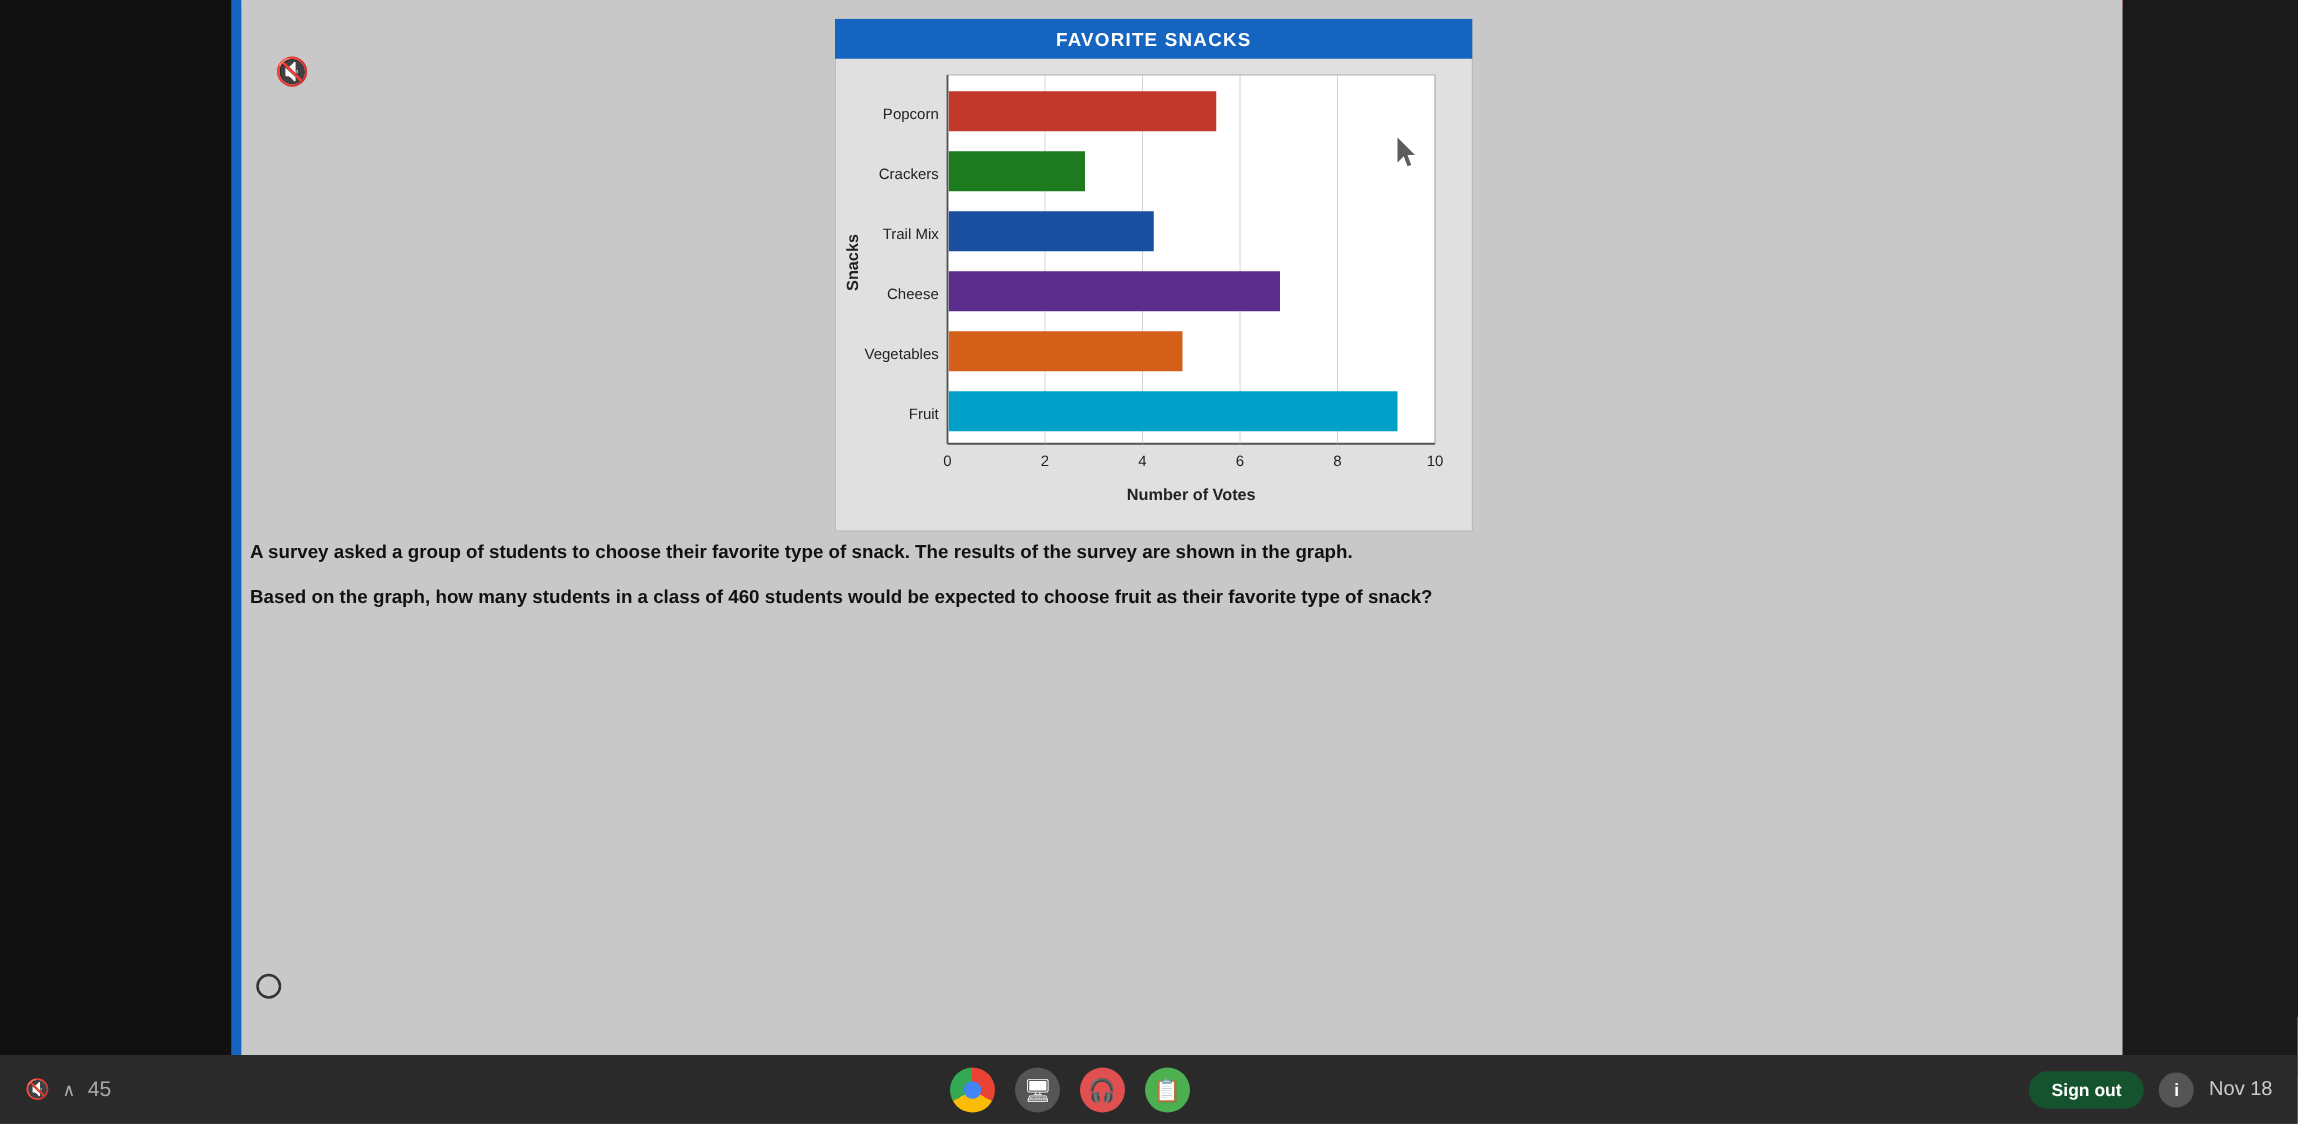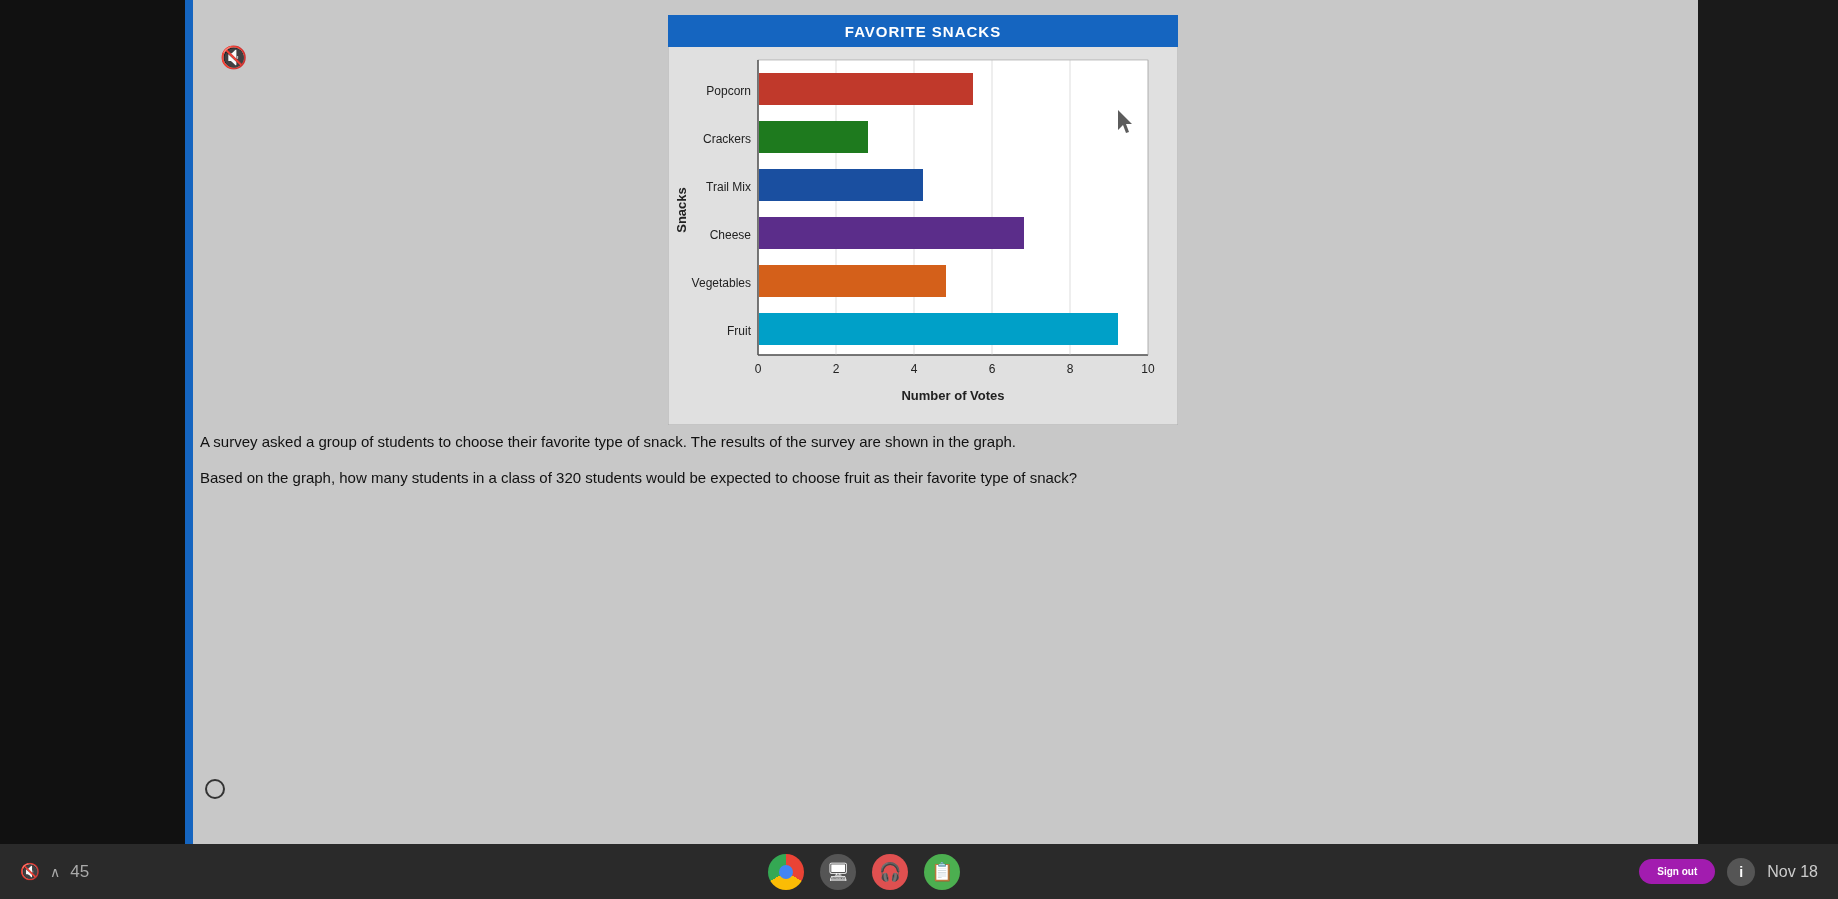"A survey asked a group" .question-text p { font-weight: none -> bold }
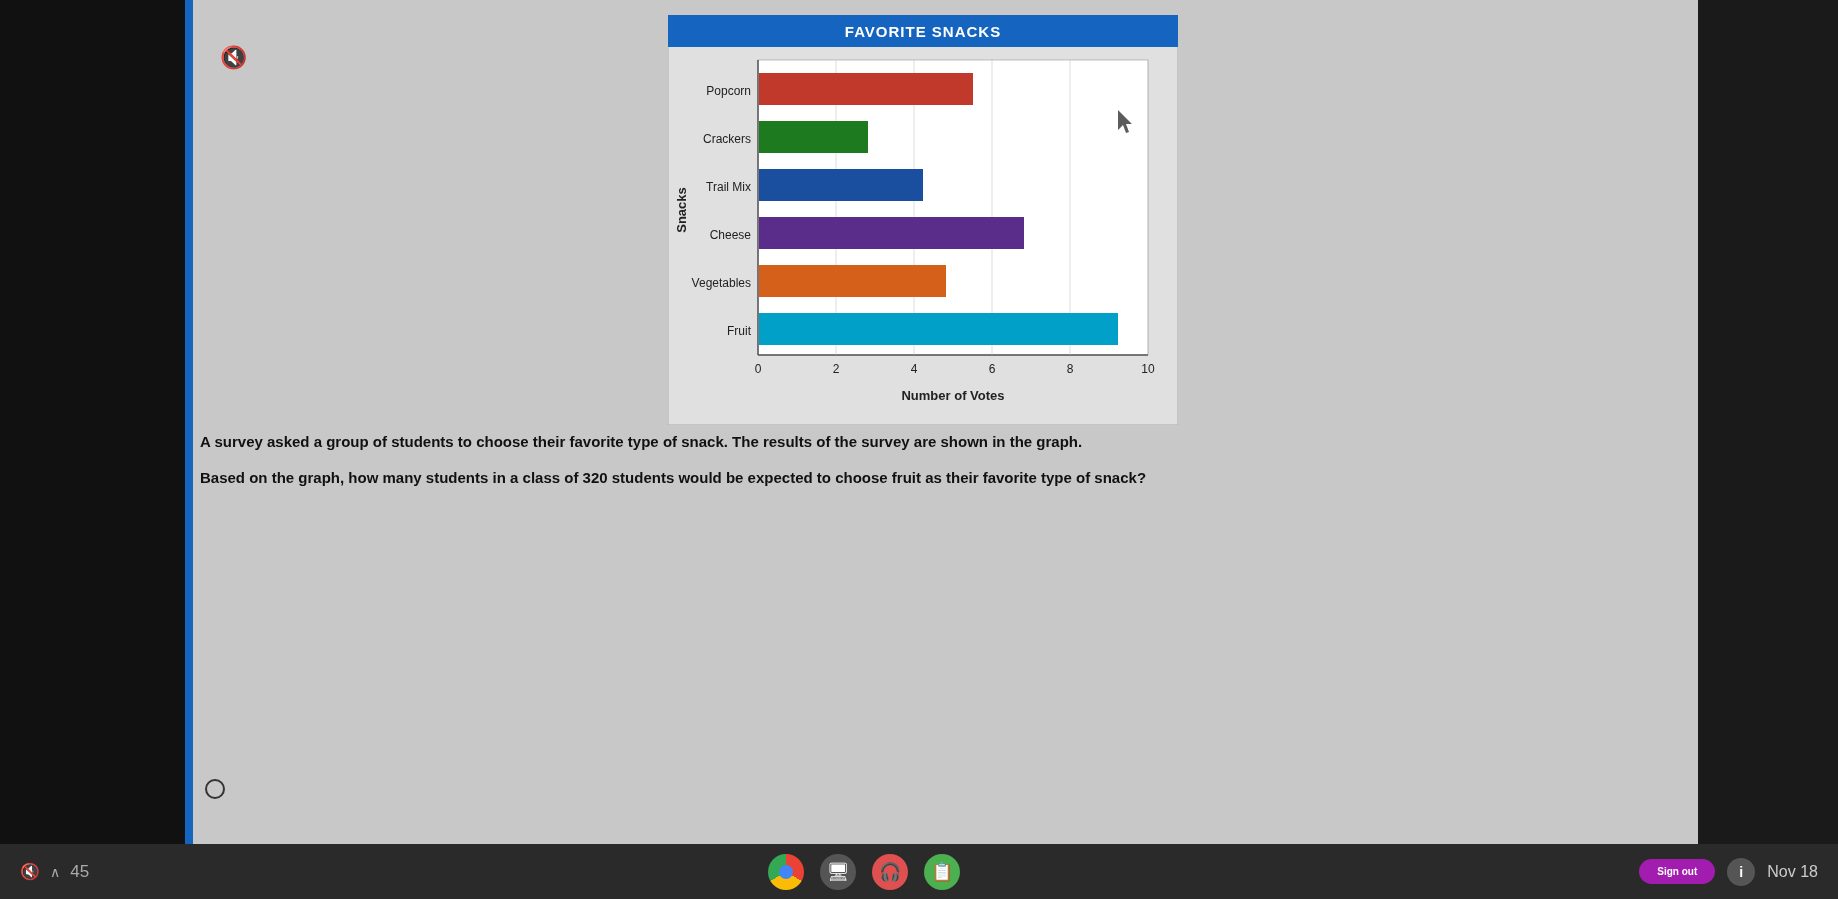"Based on the graph, how" p { text: 320 -> 460 }
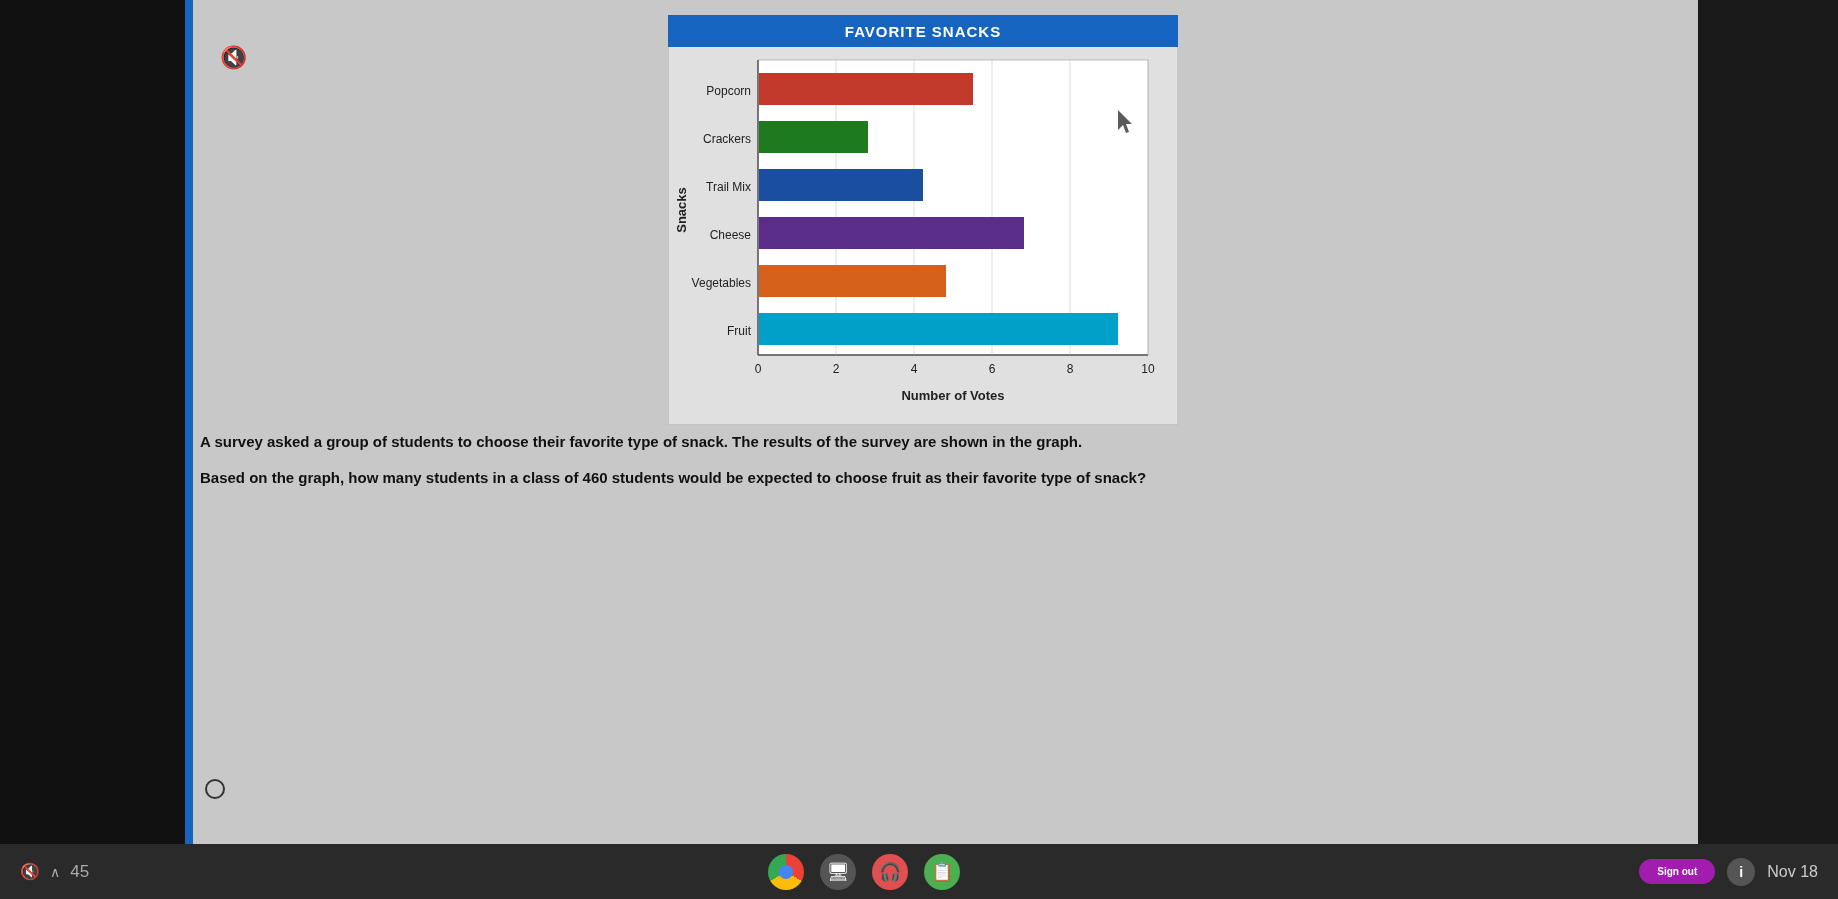"Sign out" .sign-out-btn { background: #a21caf -> #14532d; font-size: 10px -> 14px }
